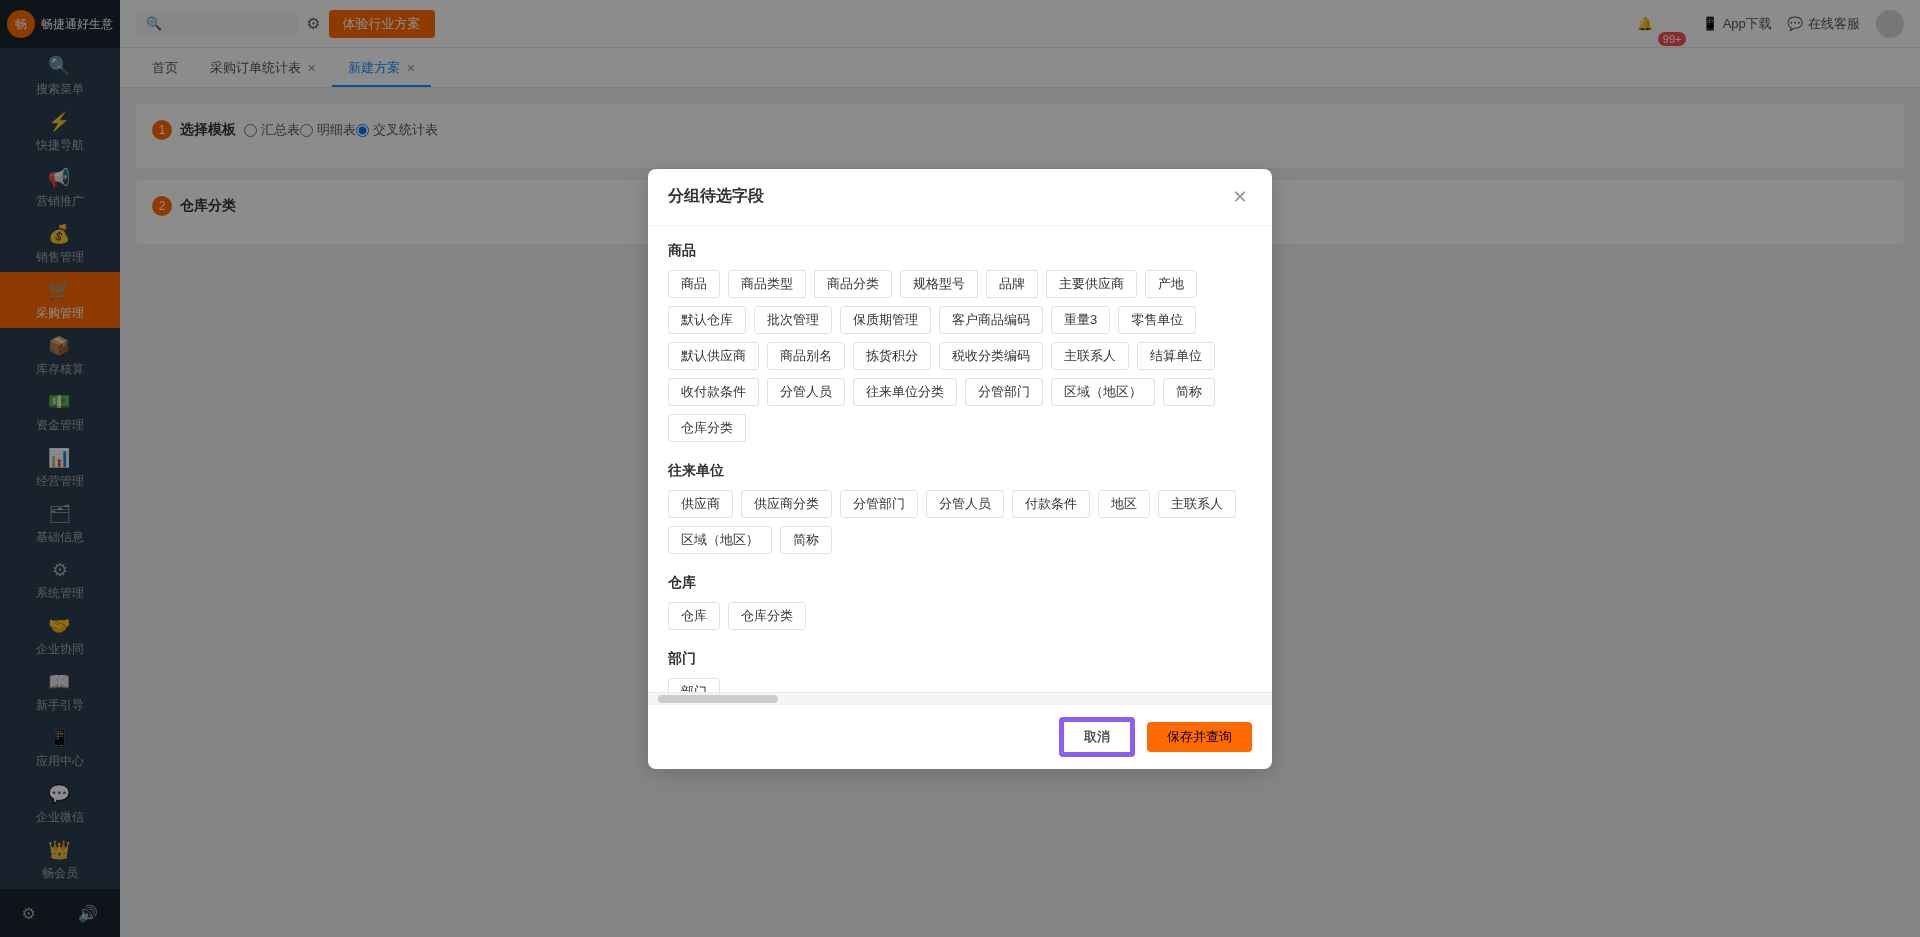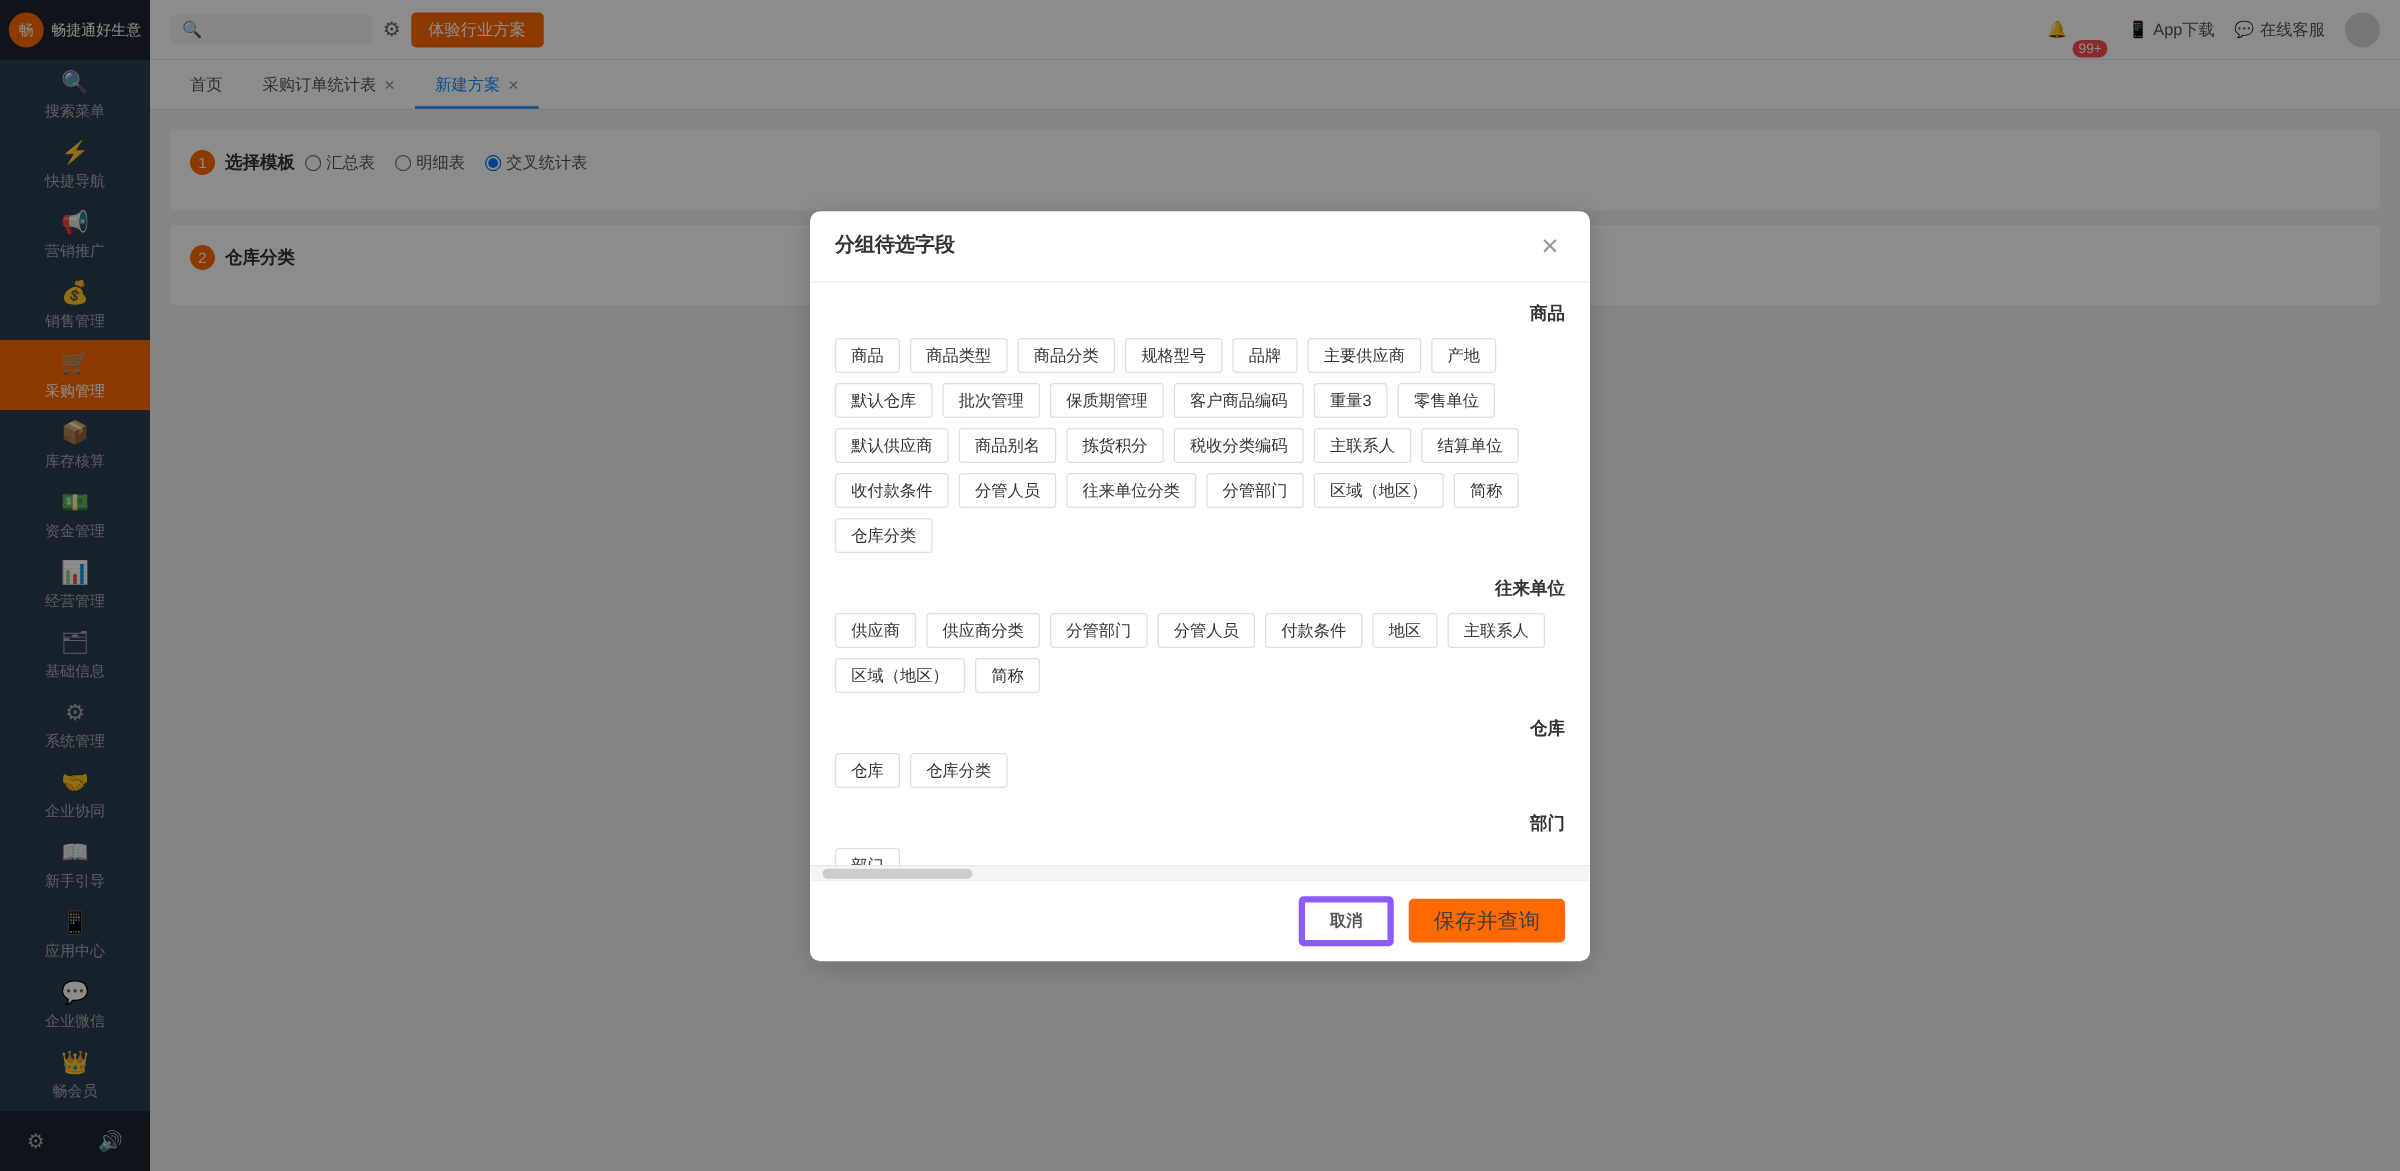"汇总表" .radio-group { gap: 16px -> 0 }
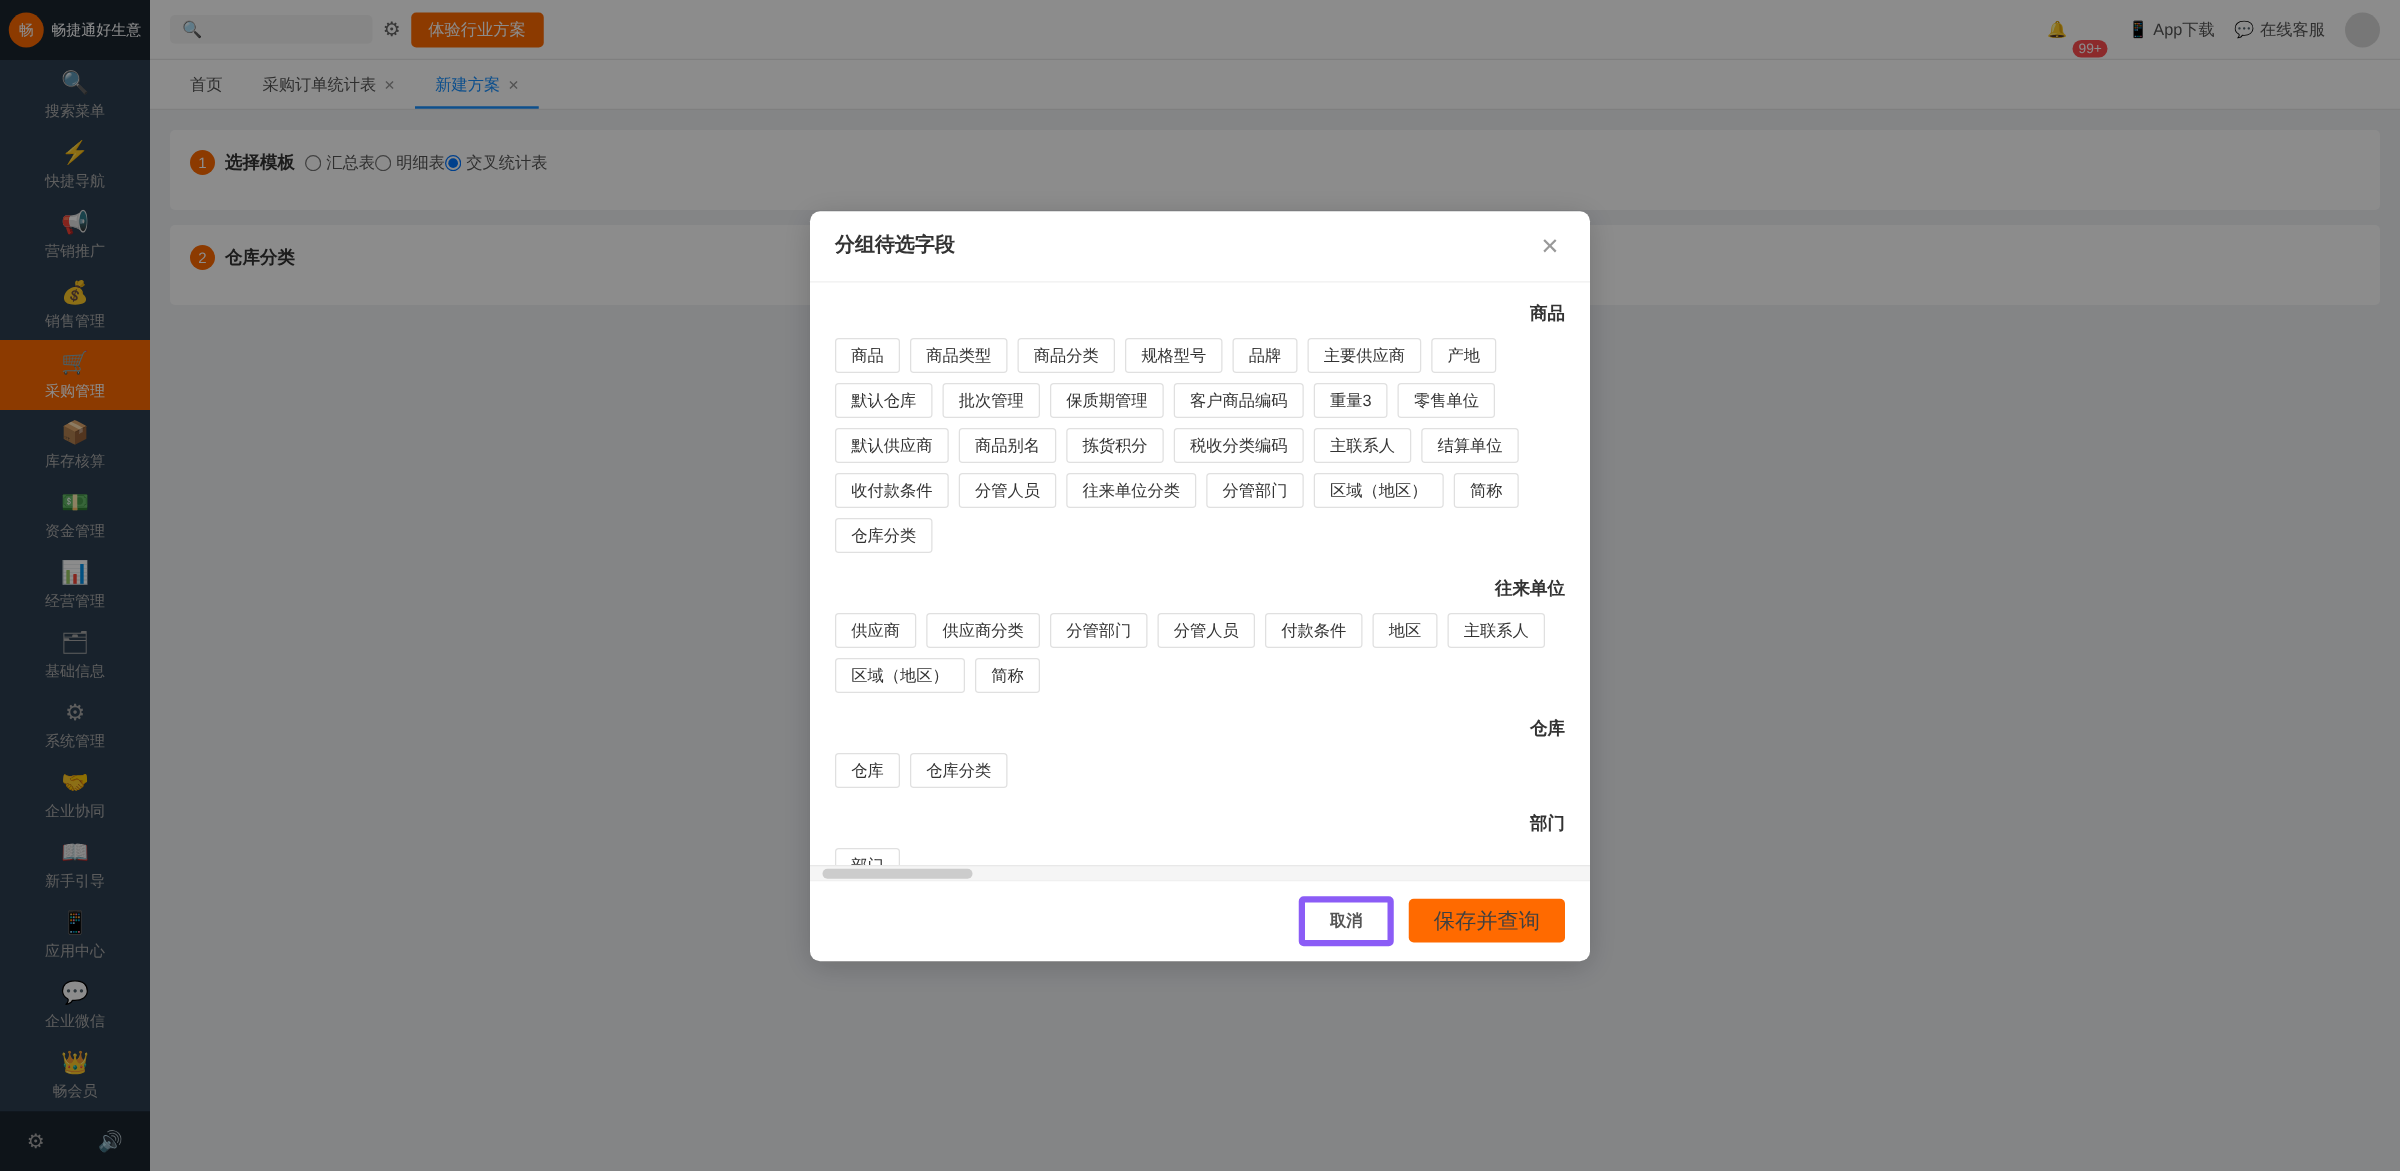"商品" .field-section { text-align: right -> none }
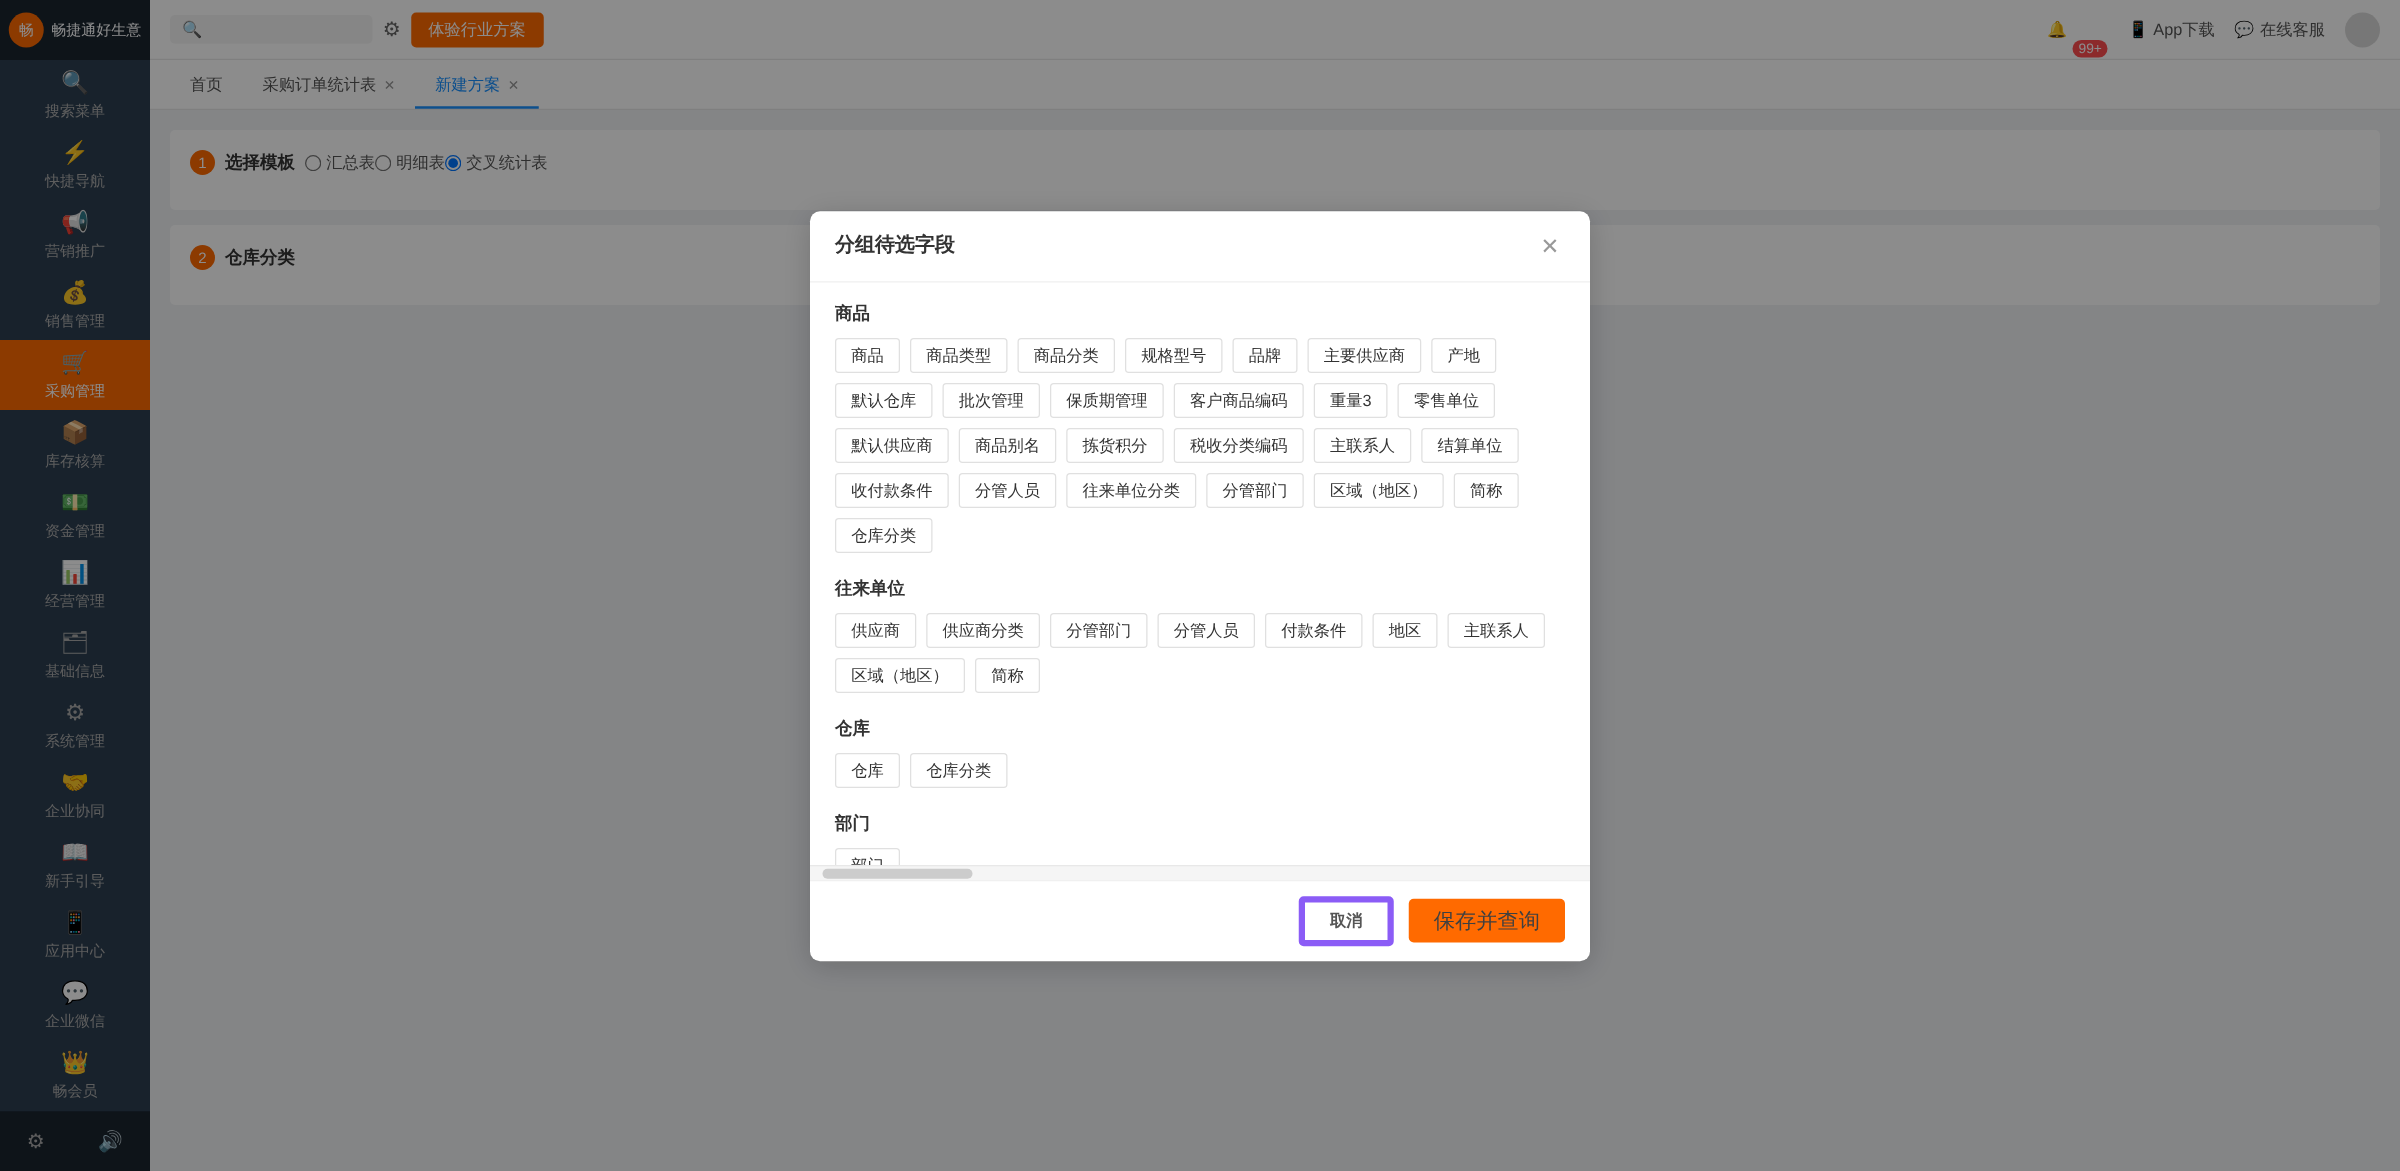"保存并查询" .btn-save { color: #404040 -> #000000; font-size: 17px -> 13px }
